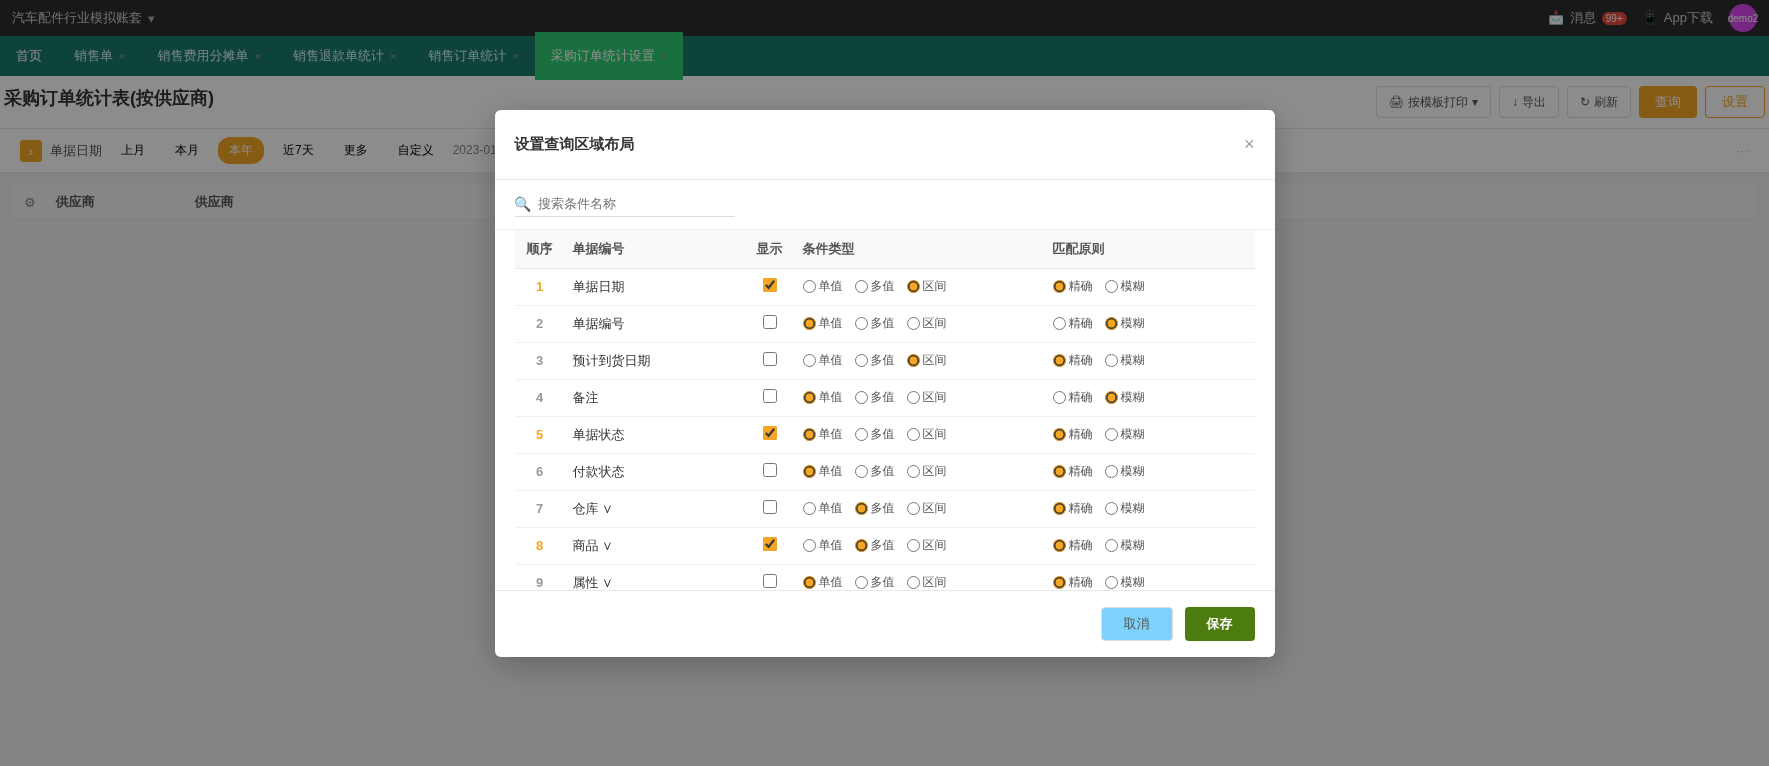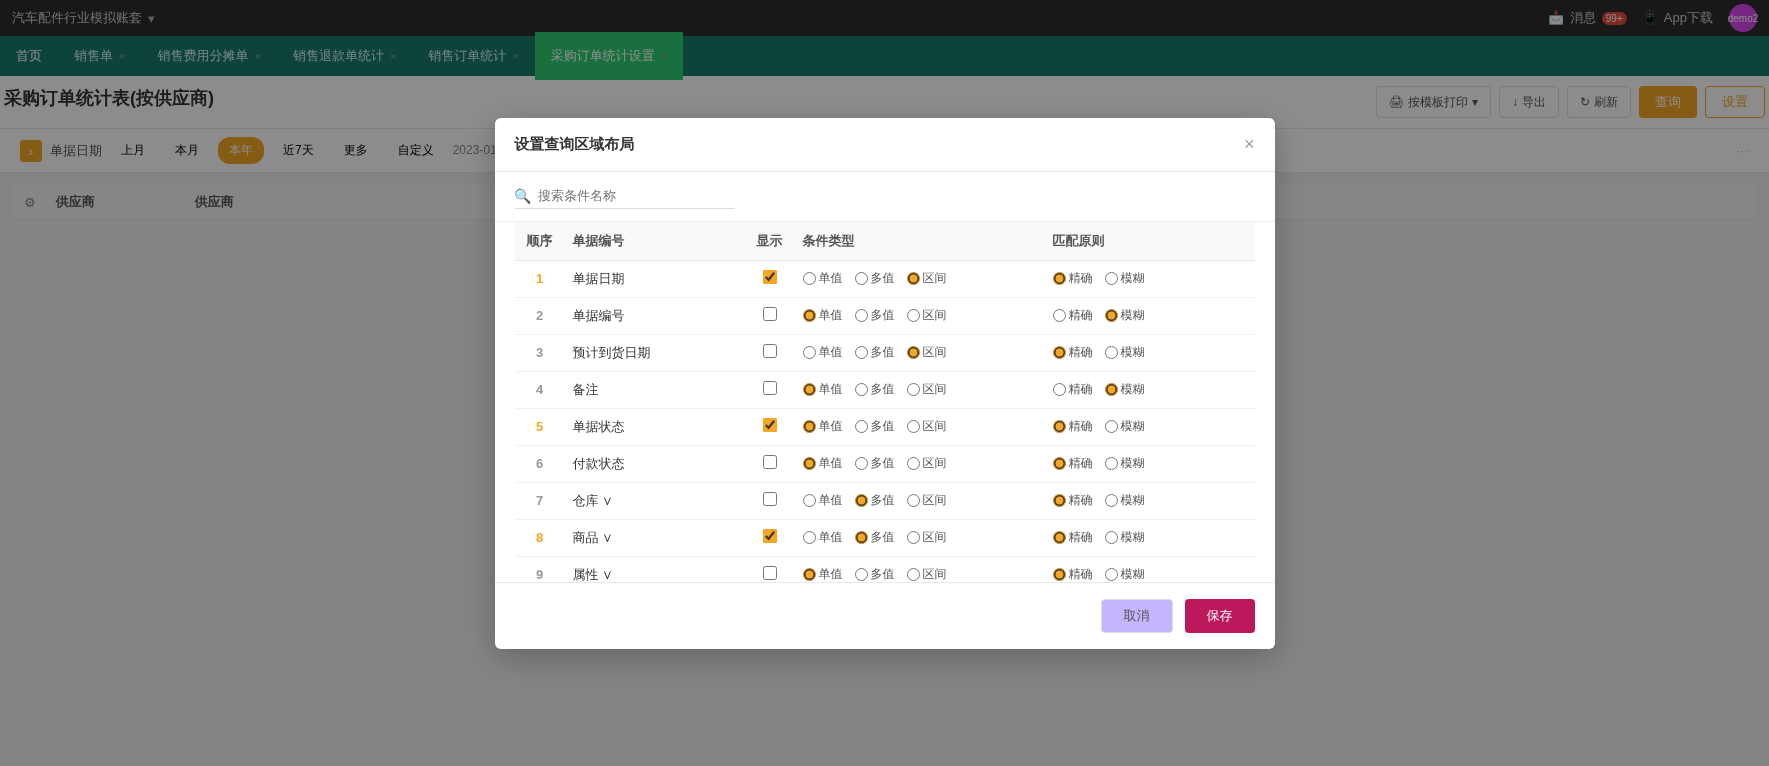"设置查询区域布局" .modal-header { padding: 16px 20px -> 24px 20px }
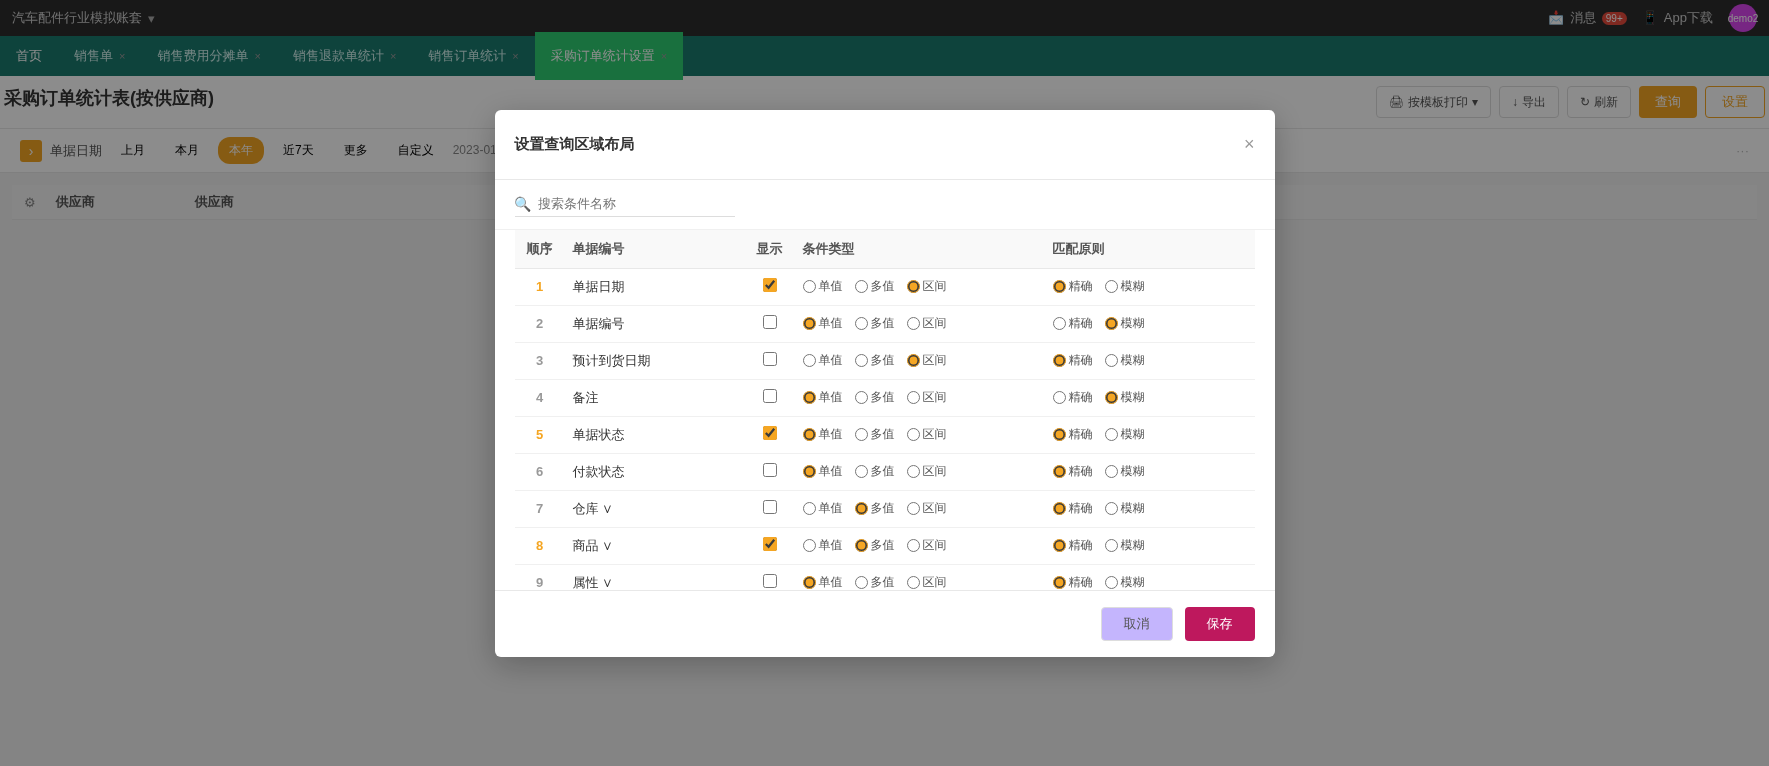"取消" .btn-cancel { background: #c4b5fd -> #7dd3fc }
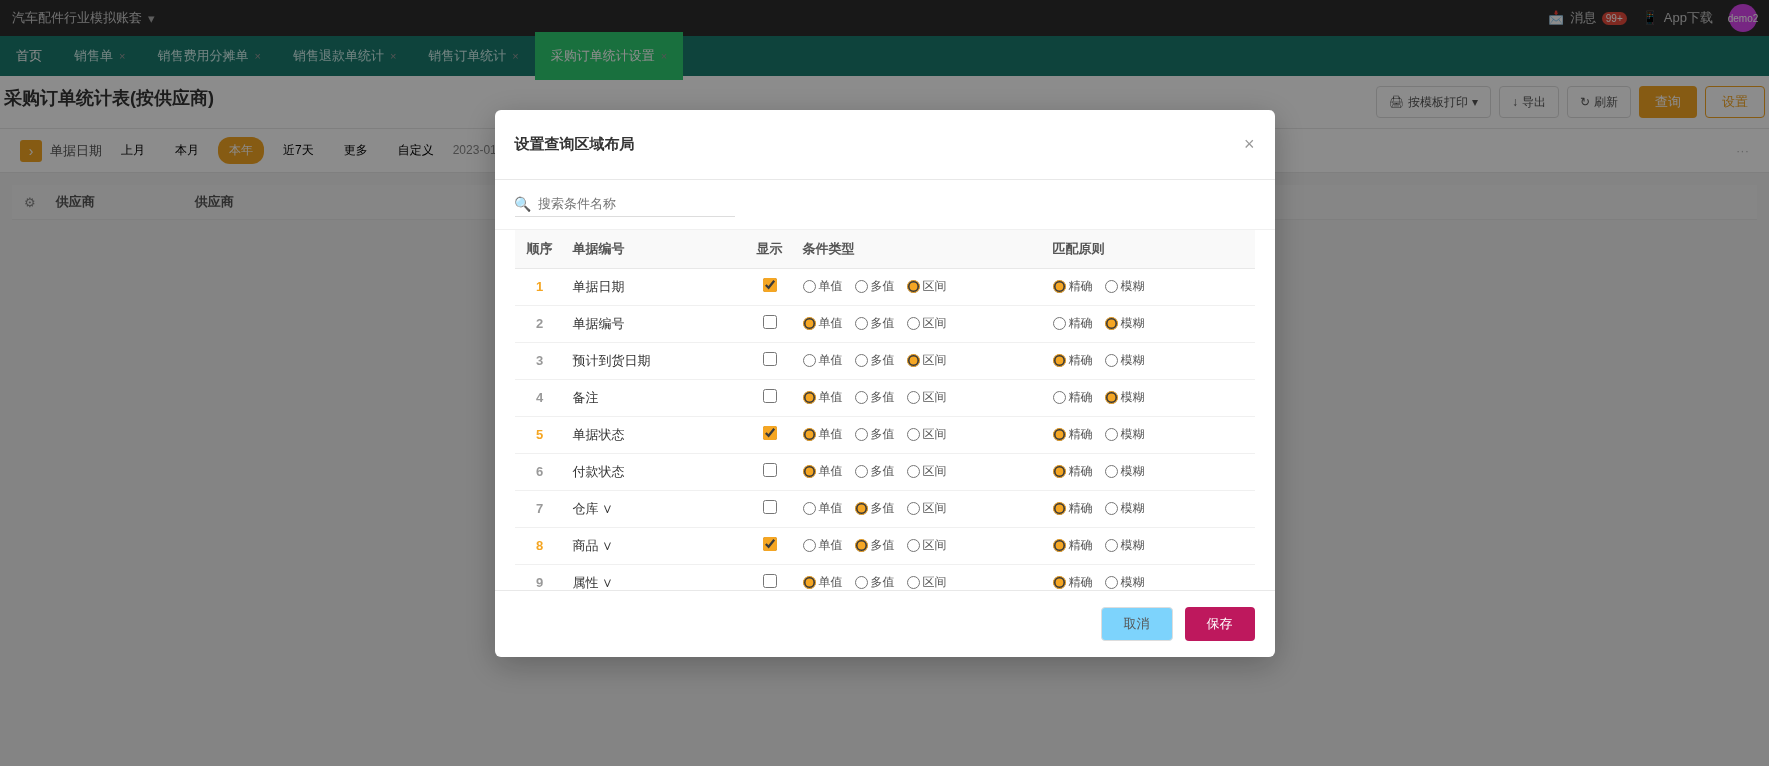"保存" .btn-save { background: #be185d -> #4d7c0f; font-weight: normal -> bold }
